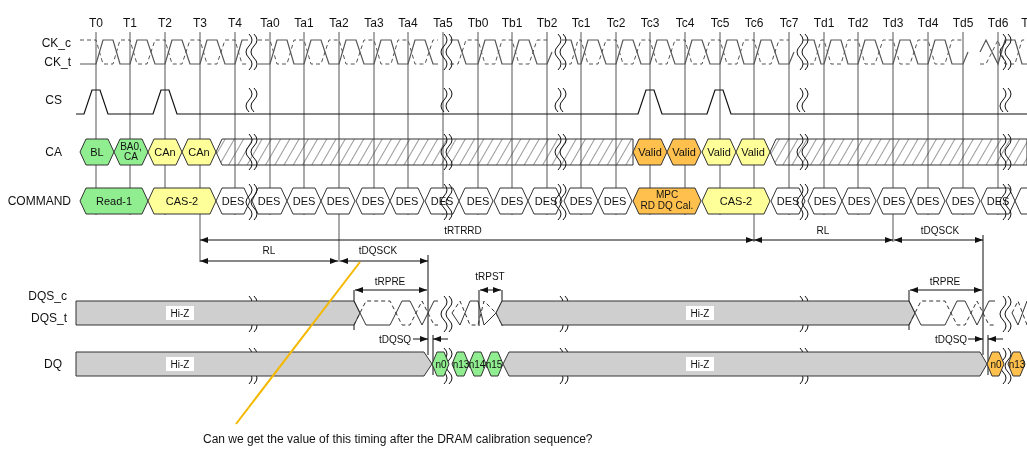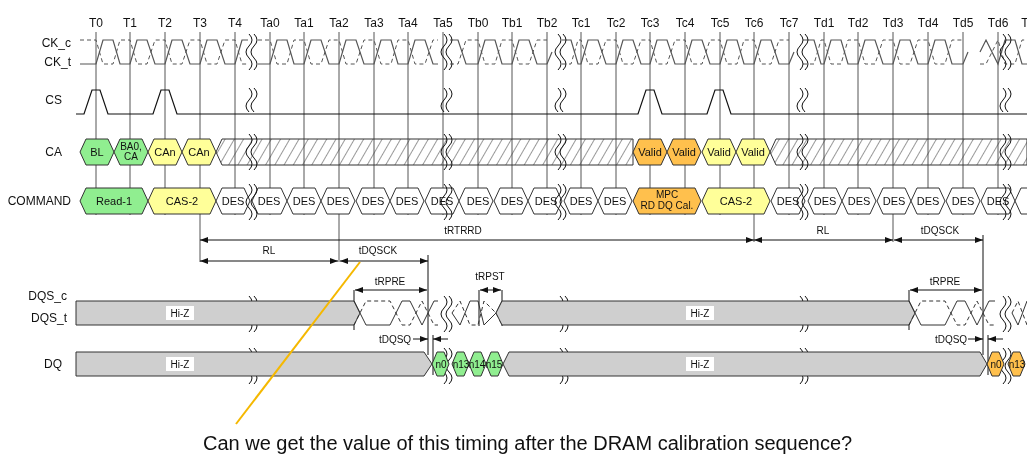"Can we get the value" .question { font-size: 20px -> 12px }
